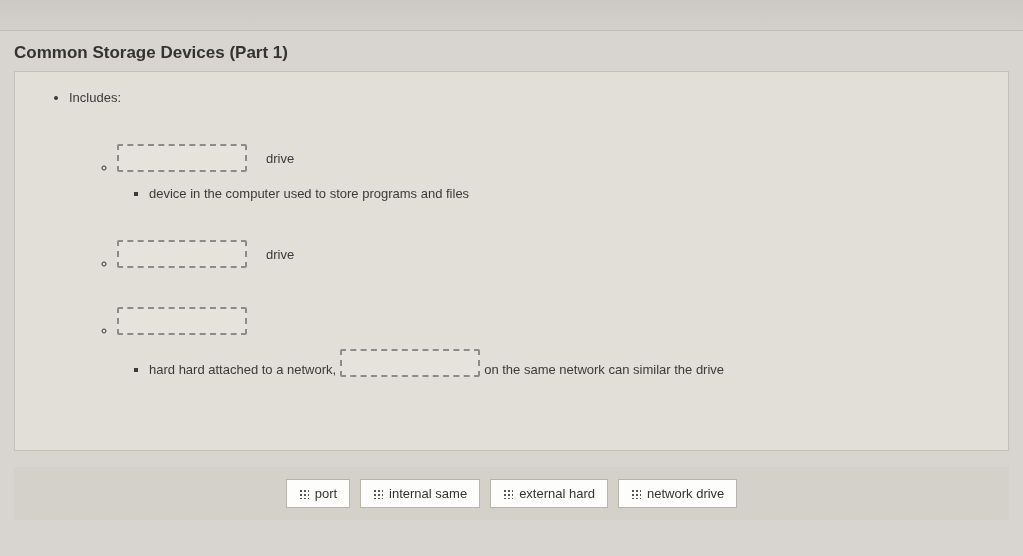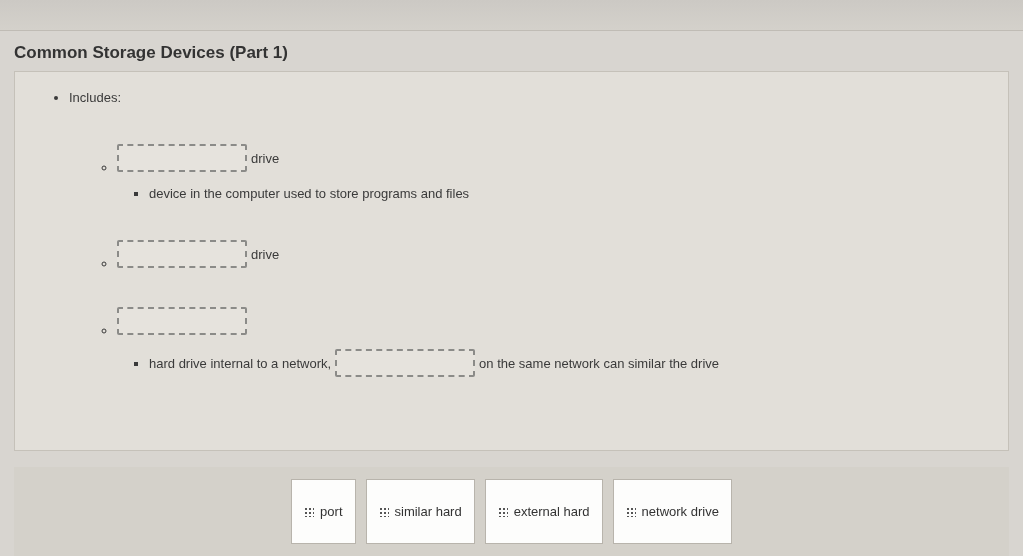"drive" ul.sub-list > li > .row { gap: 4px -> 19px }
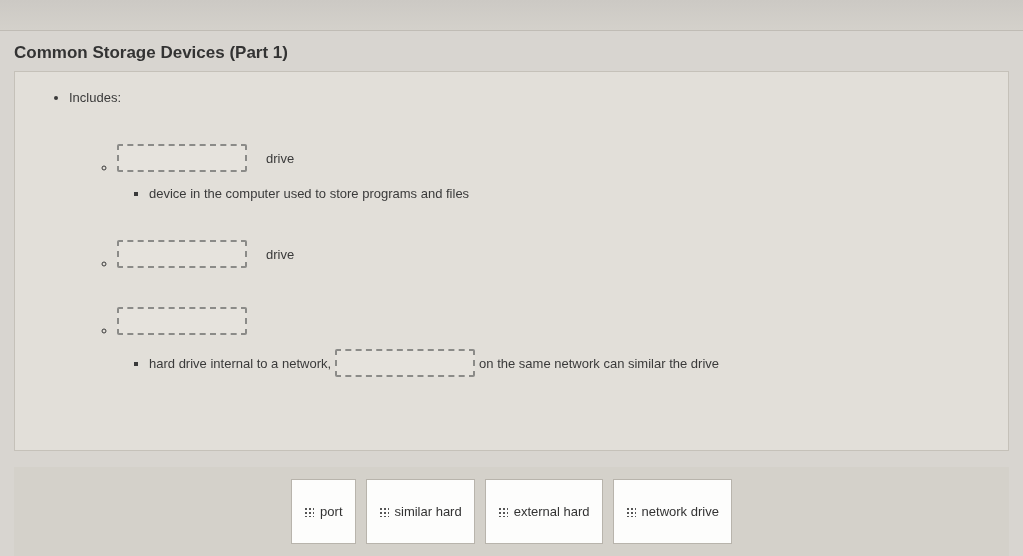"device in the computer used" ul.inner-list > li > .row { align-items: center -> flex-end }
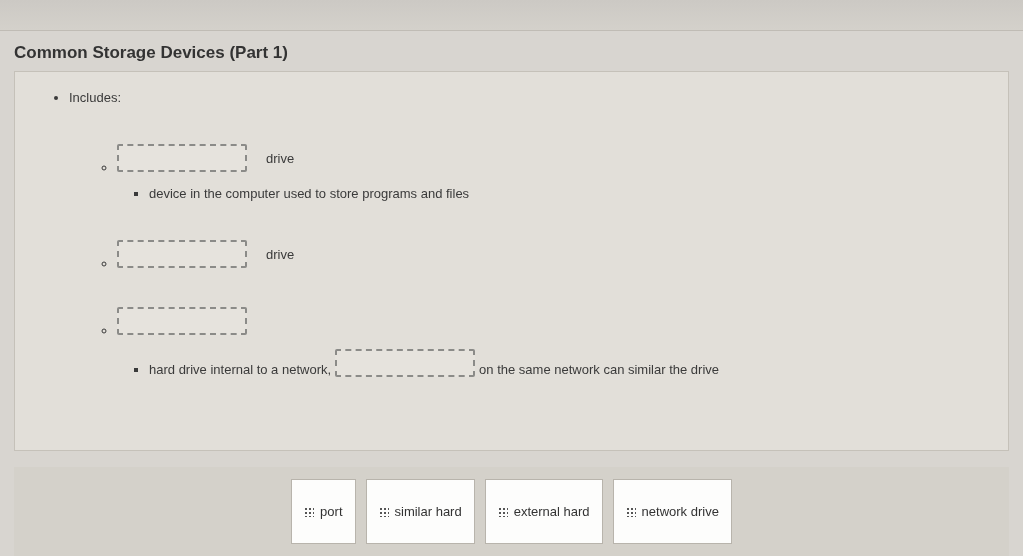"hard drive internal to a" span.txt { text: drive internal -> hard attached }
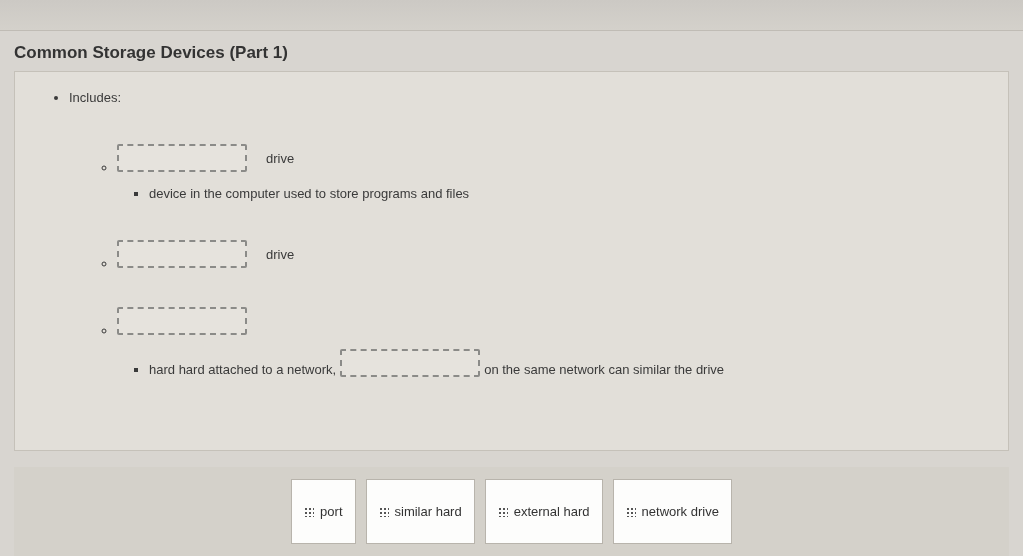"port" .chip { padding: 24px 12px -> 6px 12px }
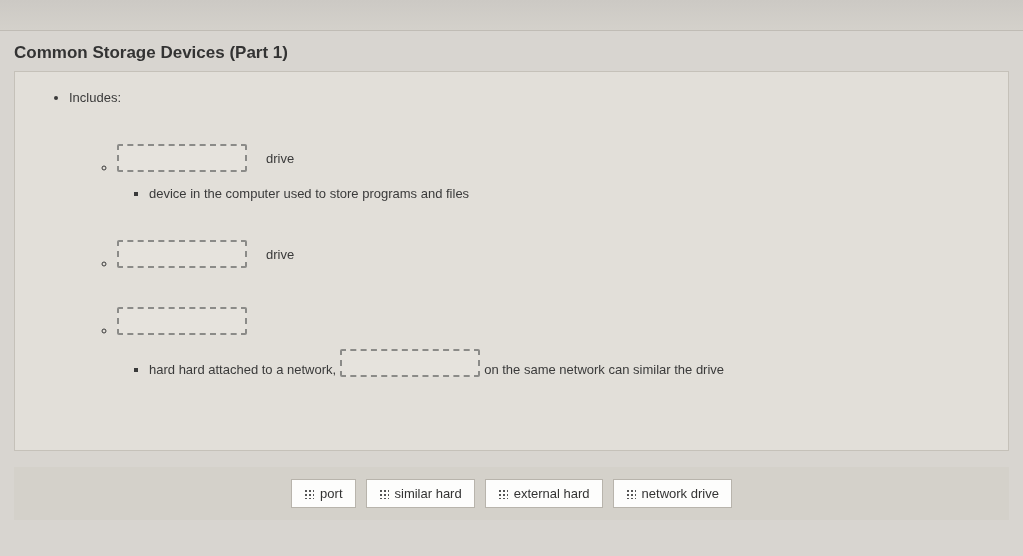"similar hard" span { text: similar hard -> internal same }
